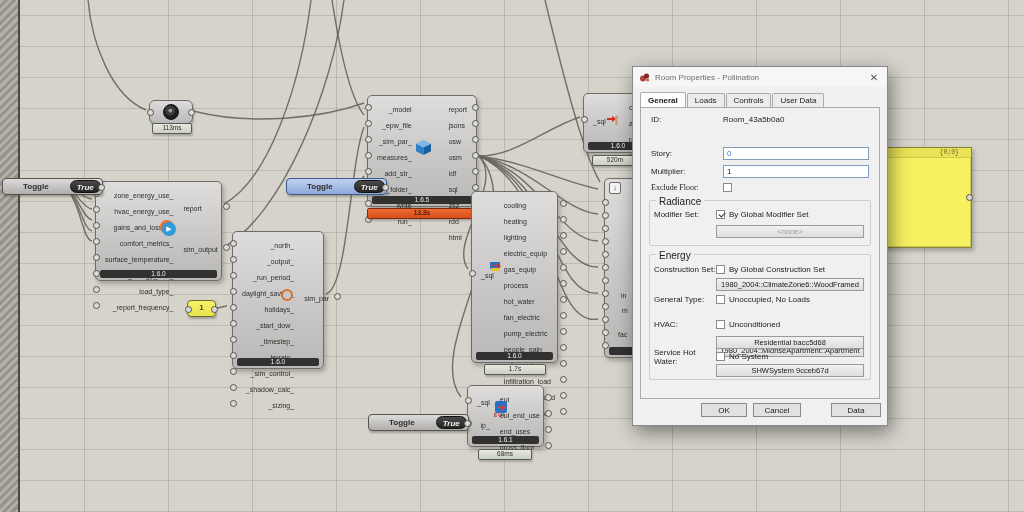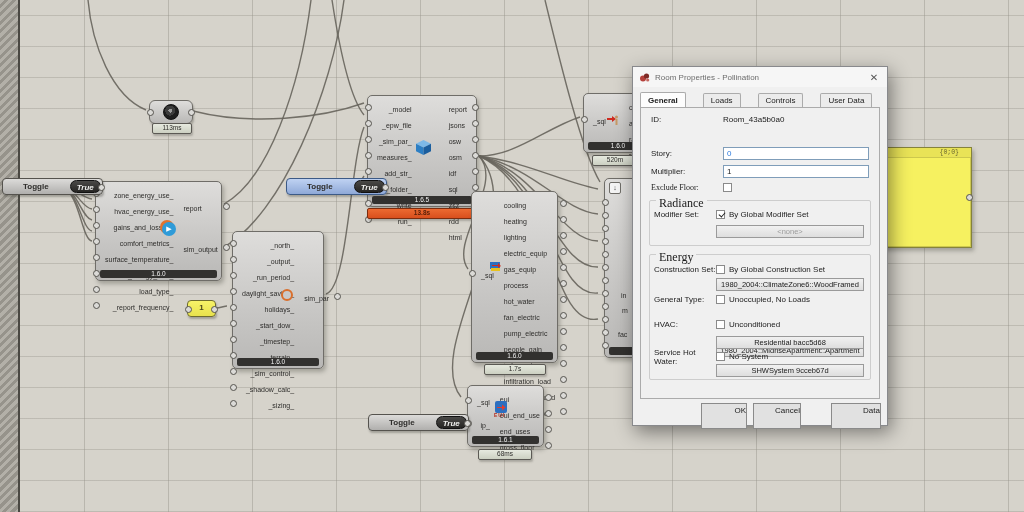"General" .tabs { gap: 16px -> none }
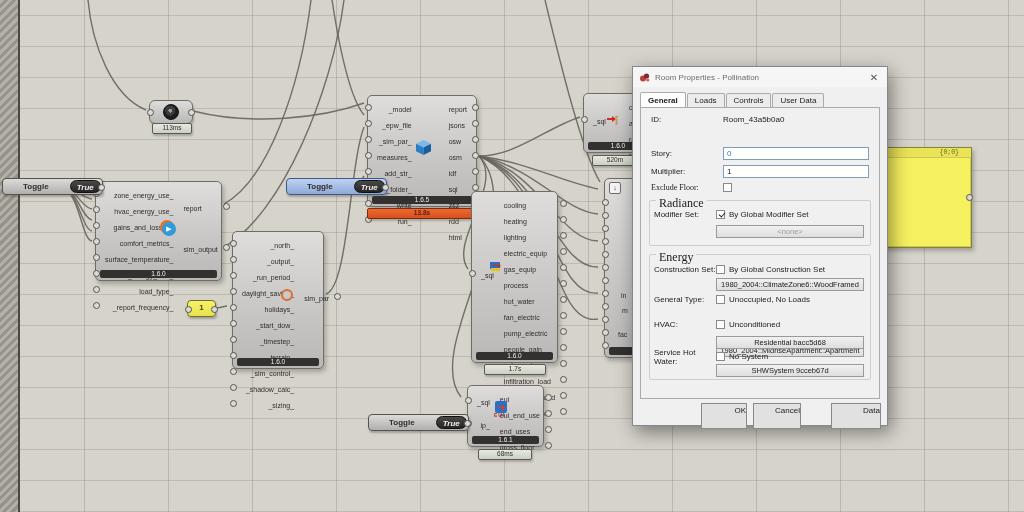"Radiance" .gtitle { font-family: Liberation Serif, serif -> none; font-size: 12px -> 10px }
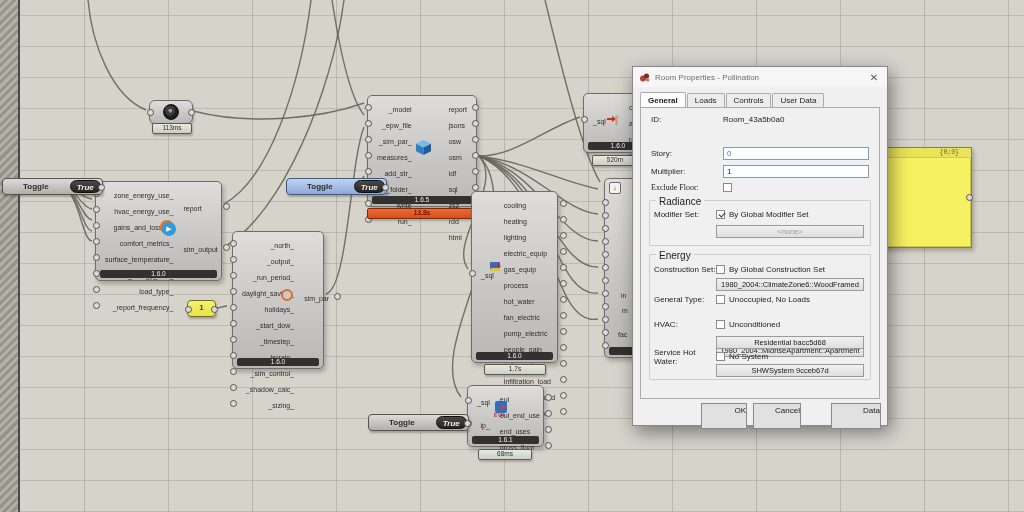"OK" .dbtn { height: 26px -> 14px; text-align: right -> center }
